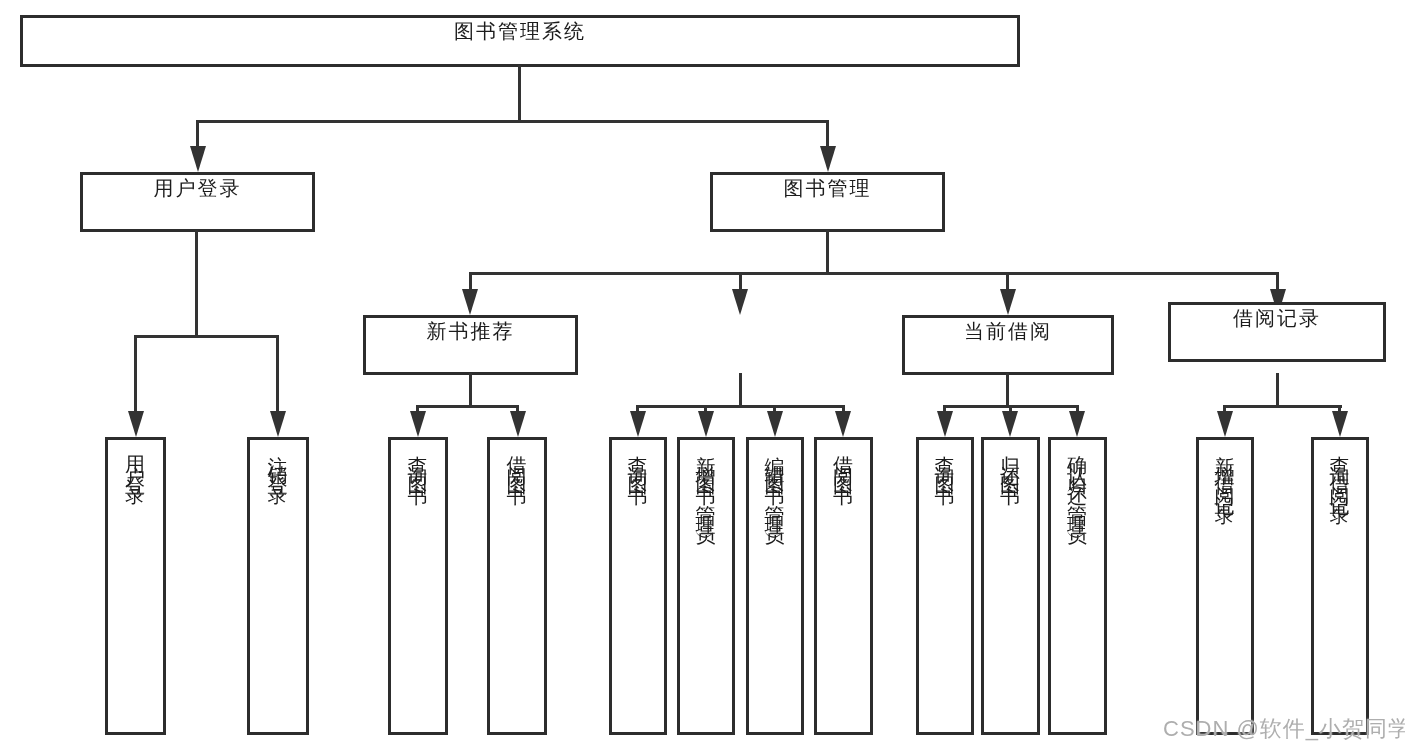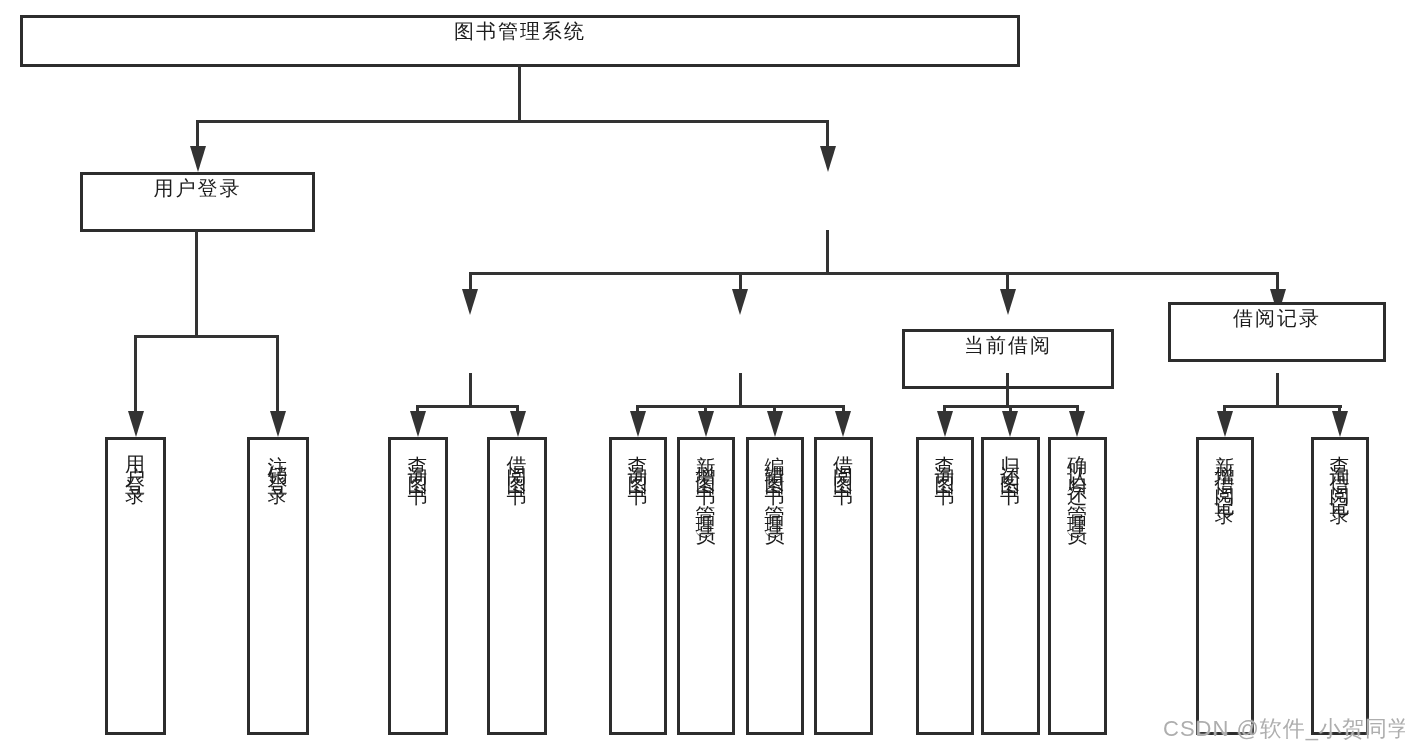"图书管理" div.box { html: none -> <div> <span>图书管理</span> </div> }
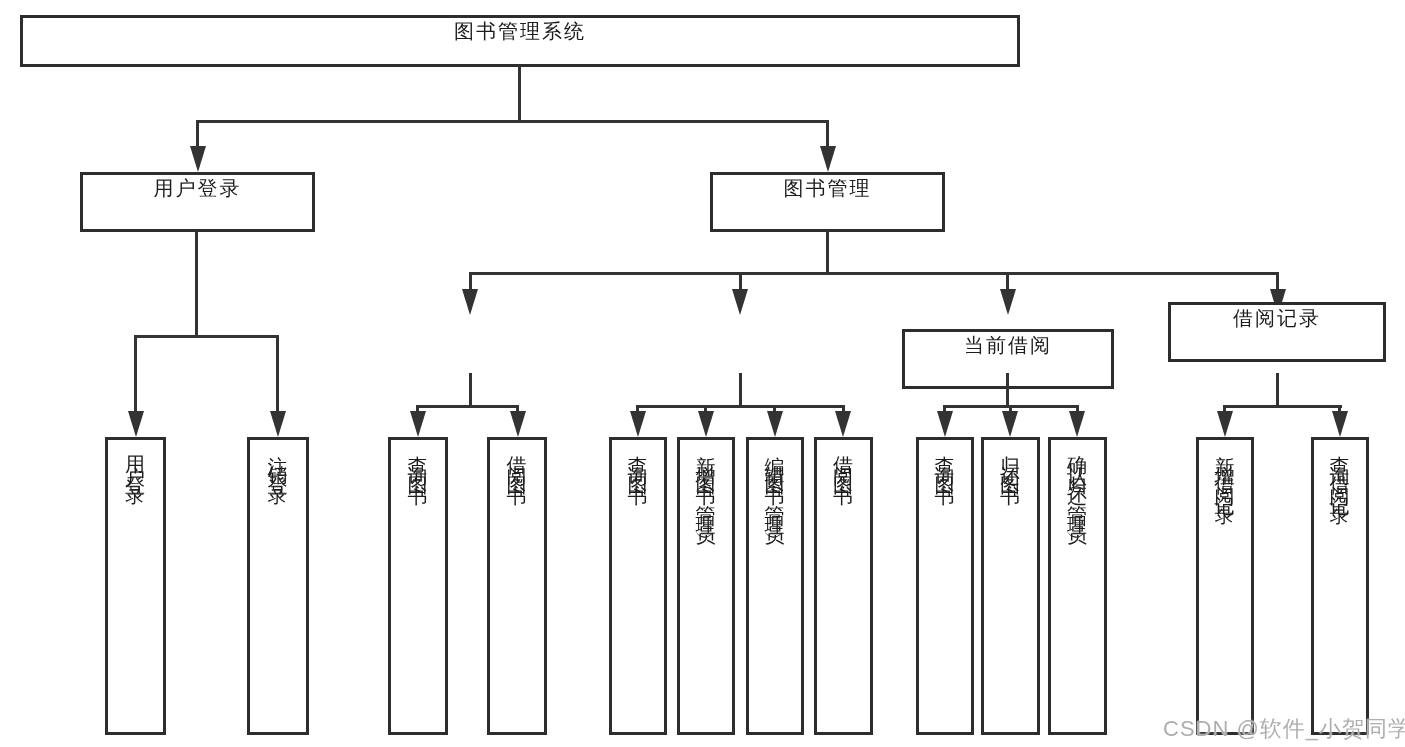"新书推荐" div.box { html: none -> <div> <span>新书推荐</span> </div> }
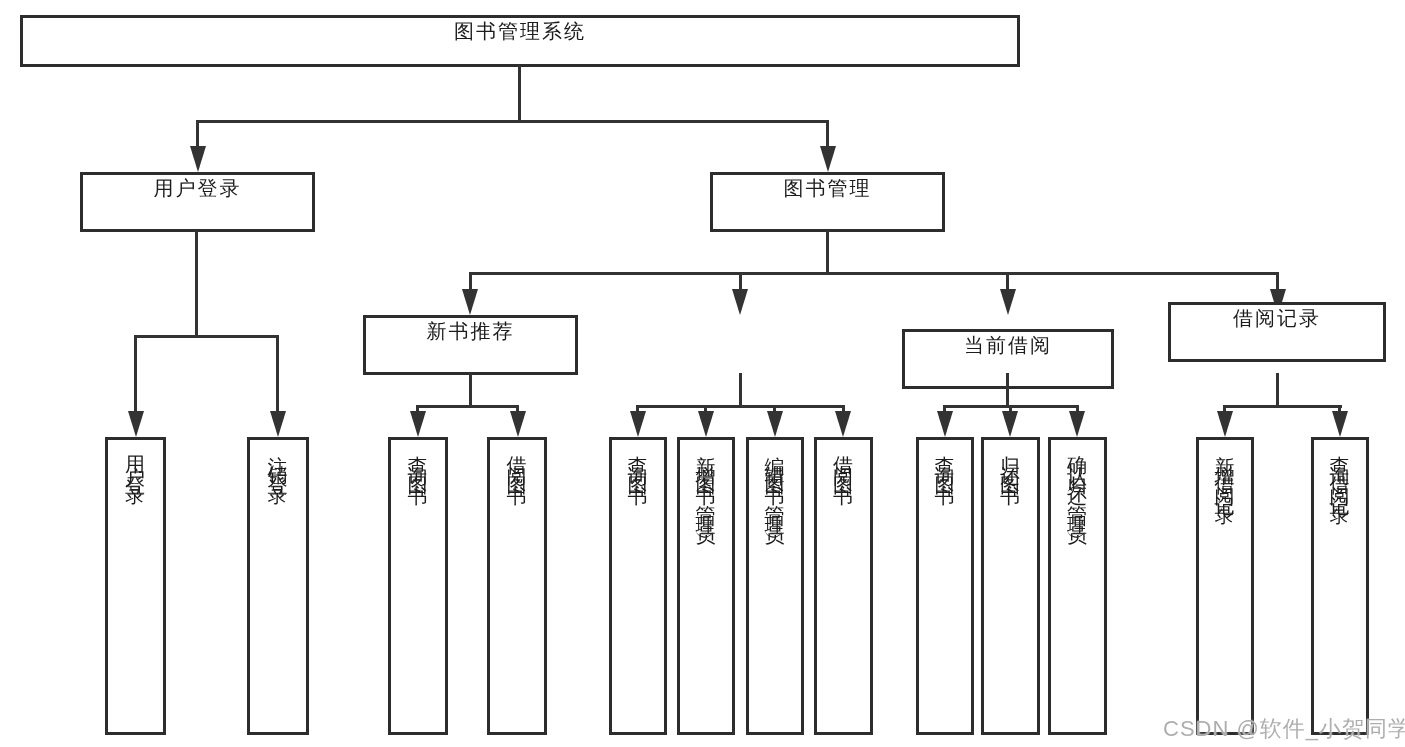"当前借阅" div.box { top: 329px -> 315px }
